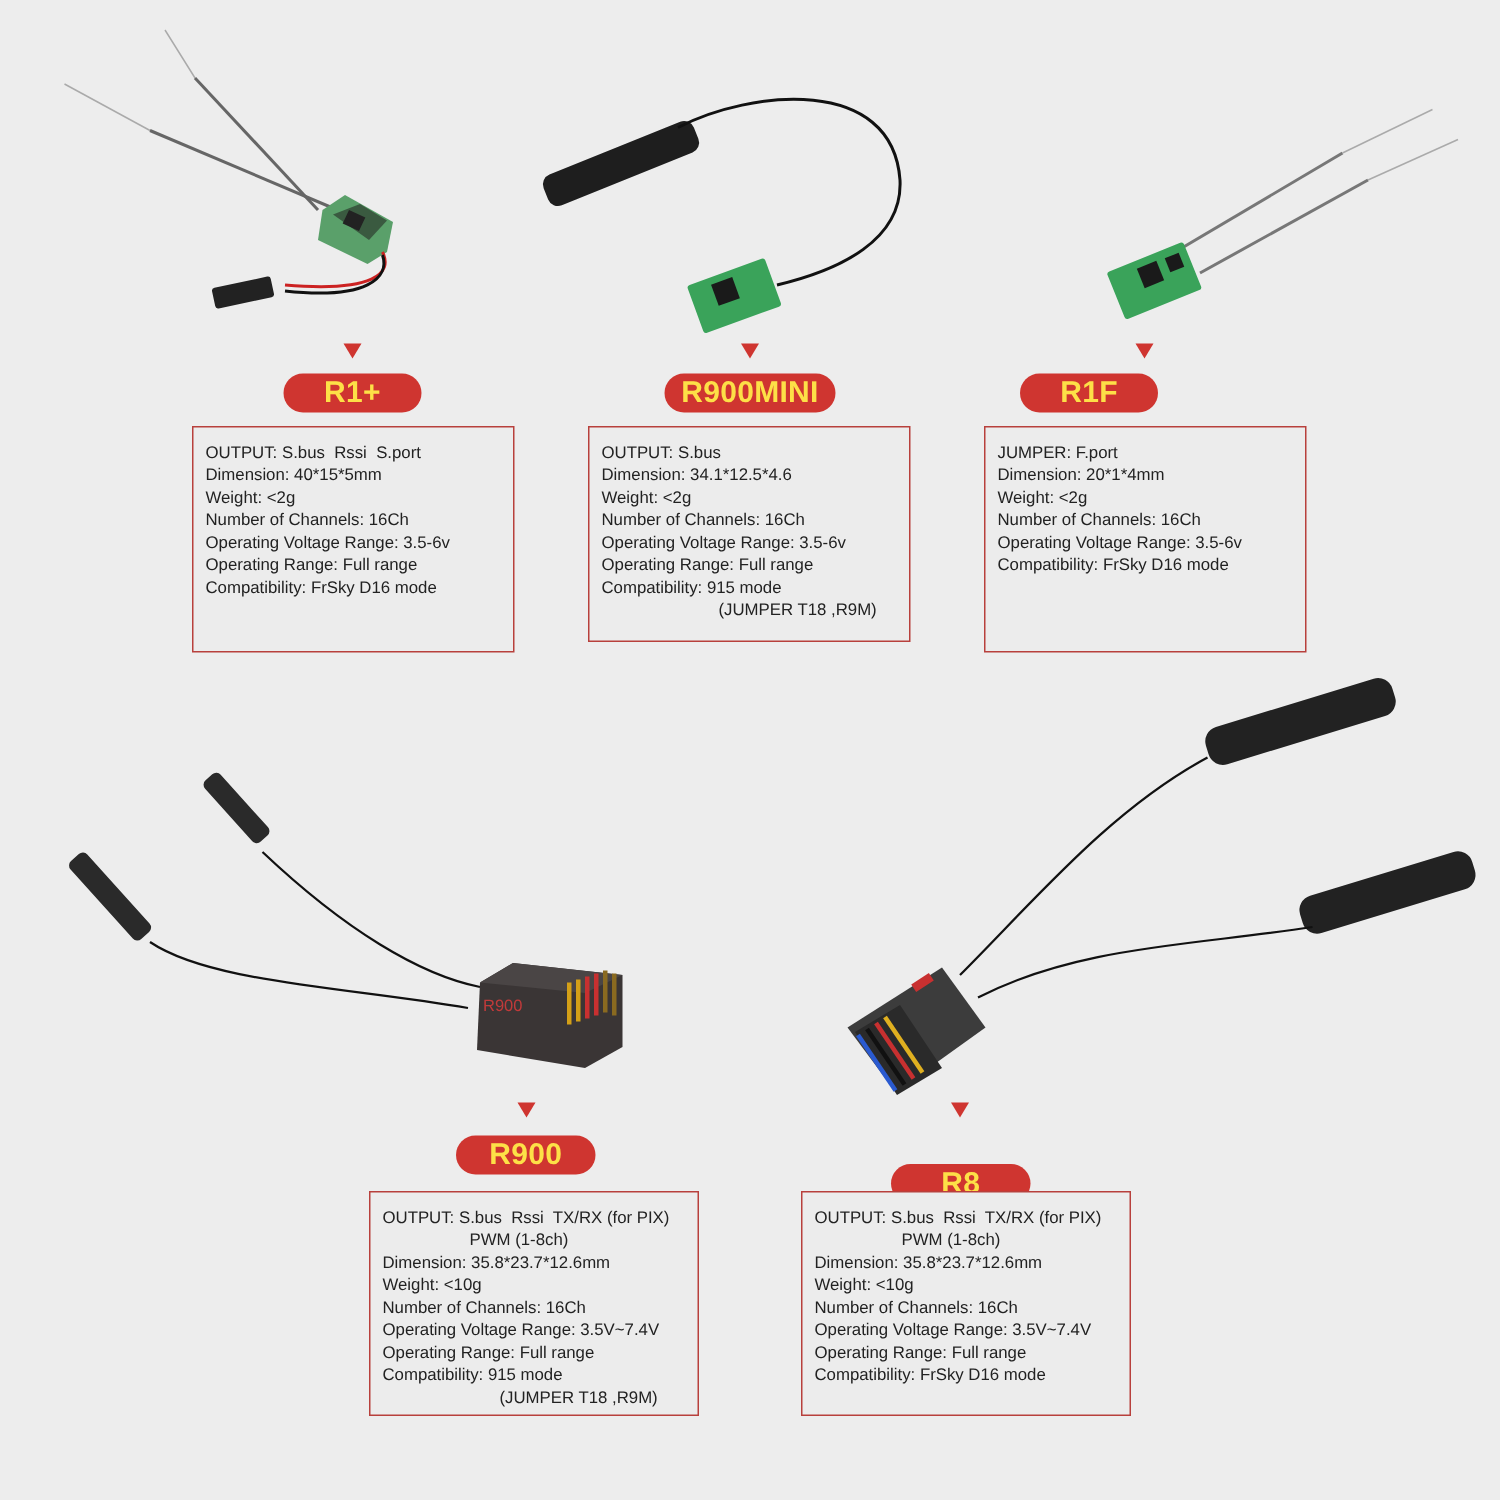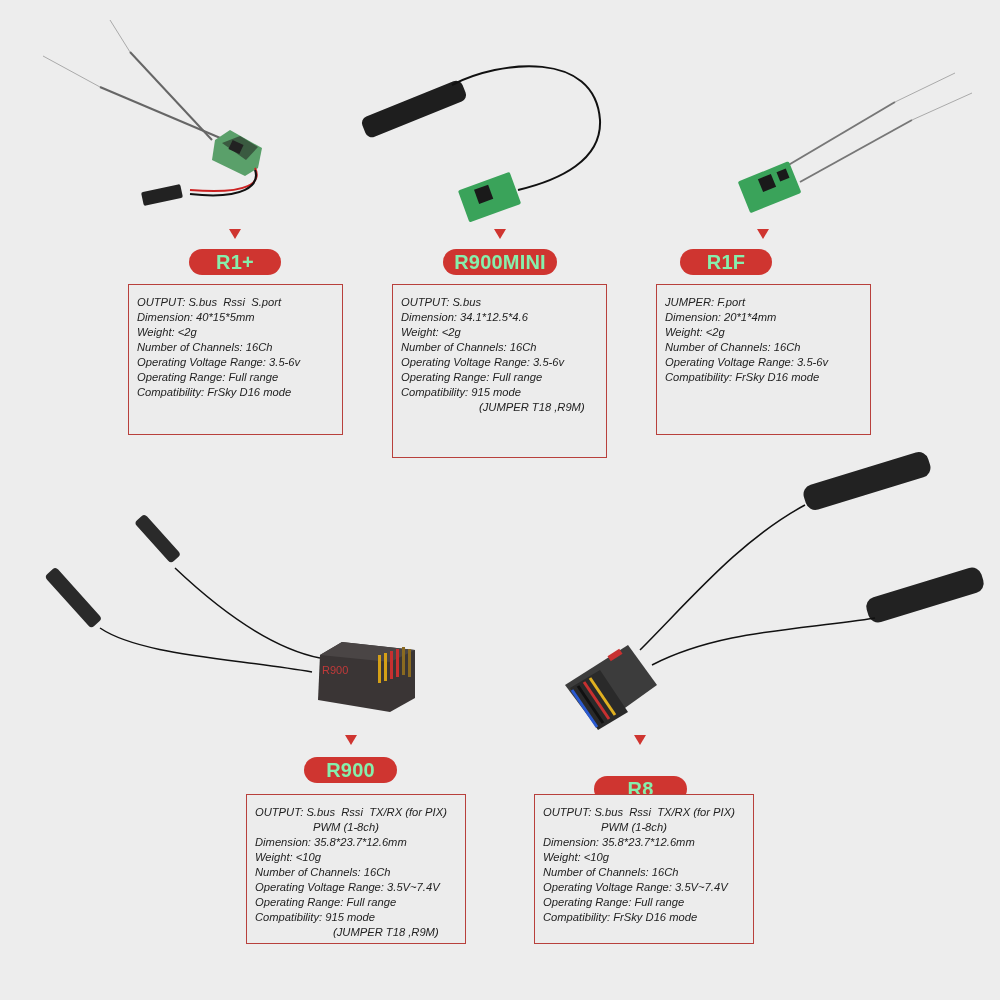"R1+" .pill { color: #86efac -> #fde047 }
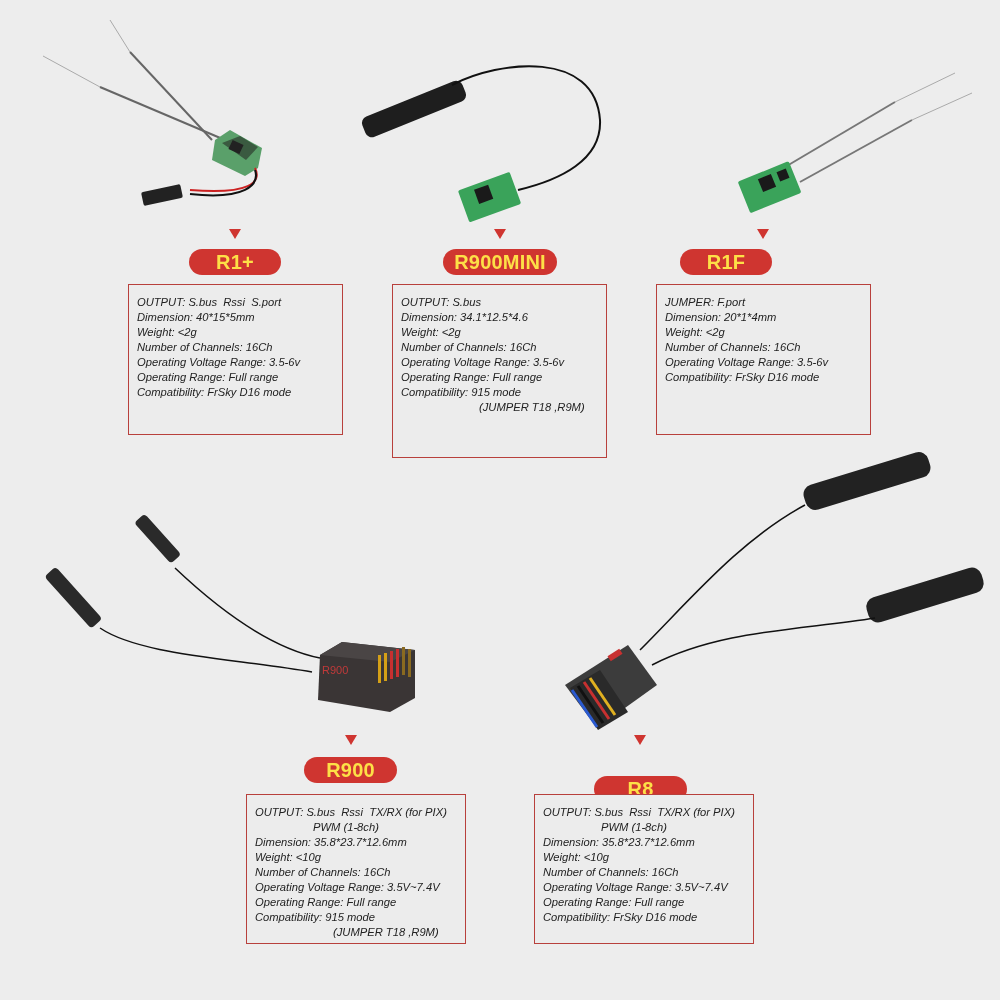"OUTPUT: S.bus Rssi S.port" .box .line { font-style: italic -> none }
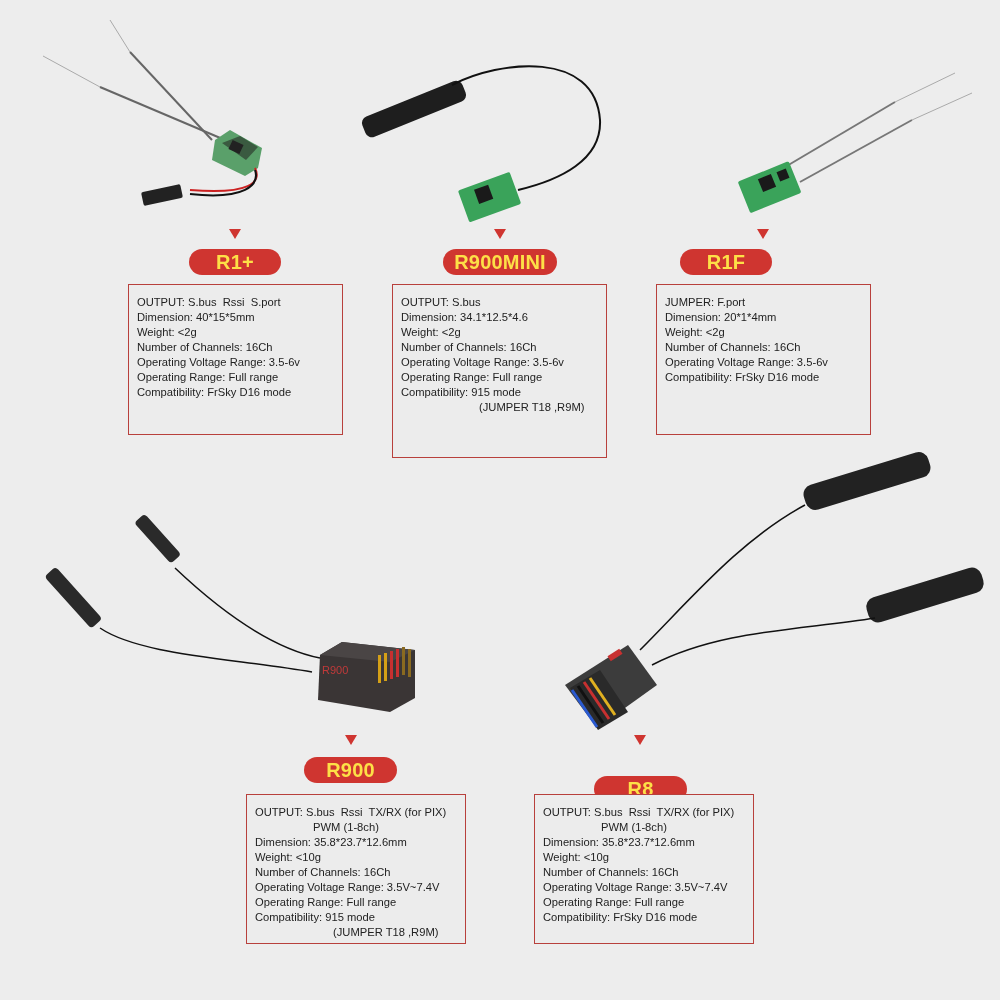"OUTPUT: S.bus" div.box { height: 174px -> 144px }
